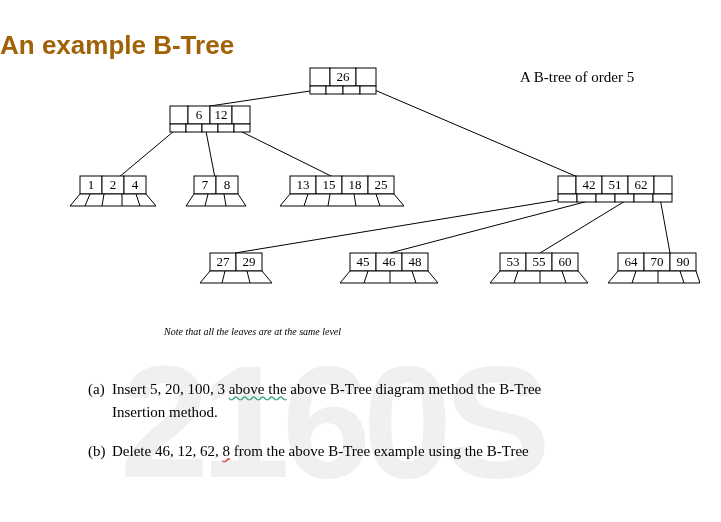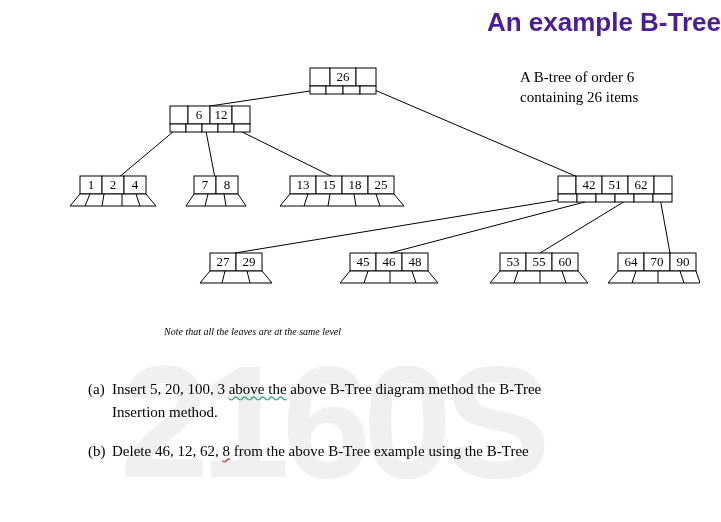"An example B-Tree" .title { color: #4c1d95 -> #a16207; padding-top: 7px -> 30px; text-align: right -> left }
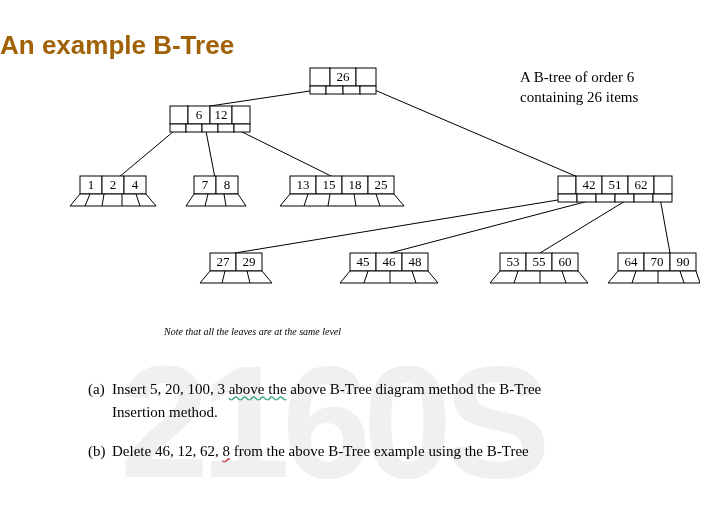"A B-tree of order 6" span { text: 6 -> 5 }
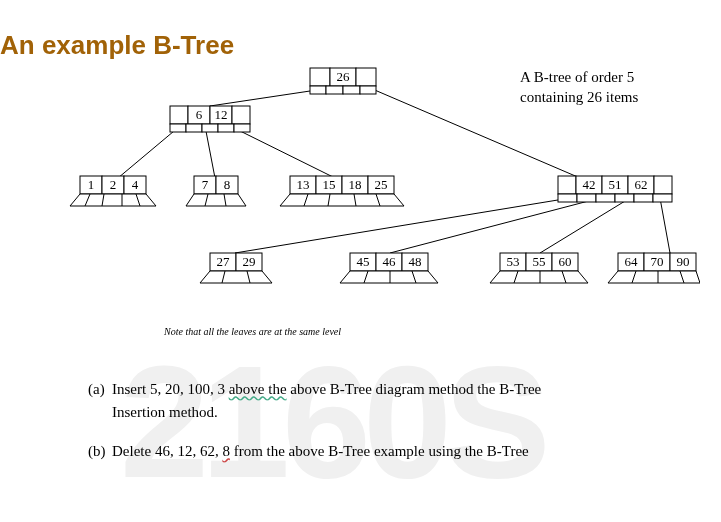"containing 26 items" span { html: <span>containing 26 items</span> -> none }
